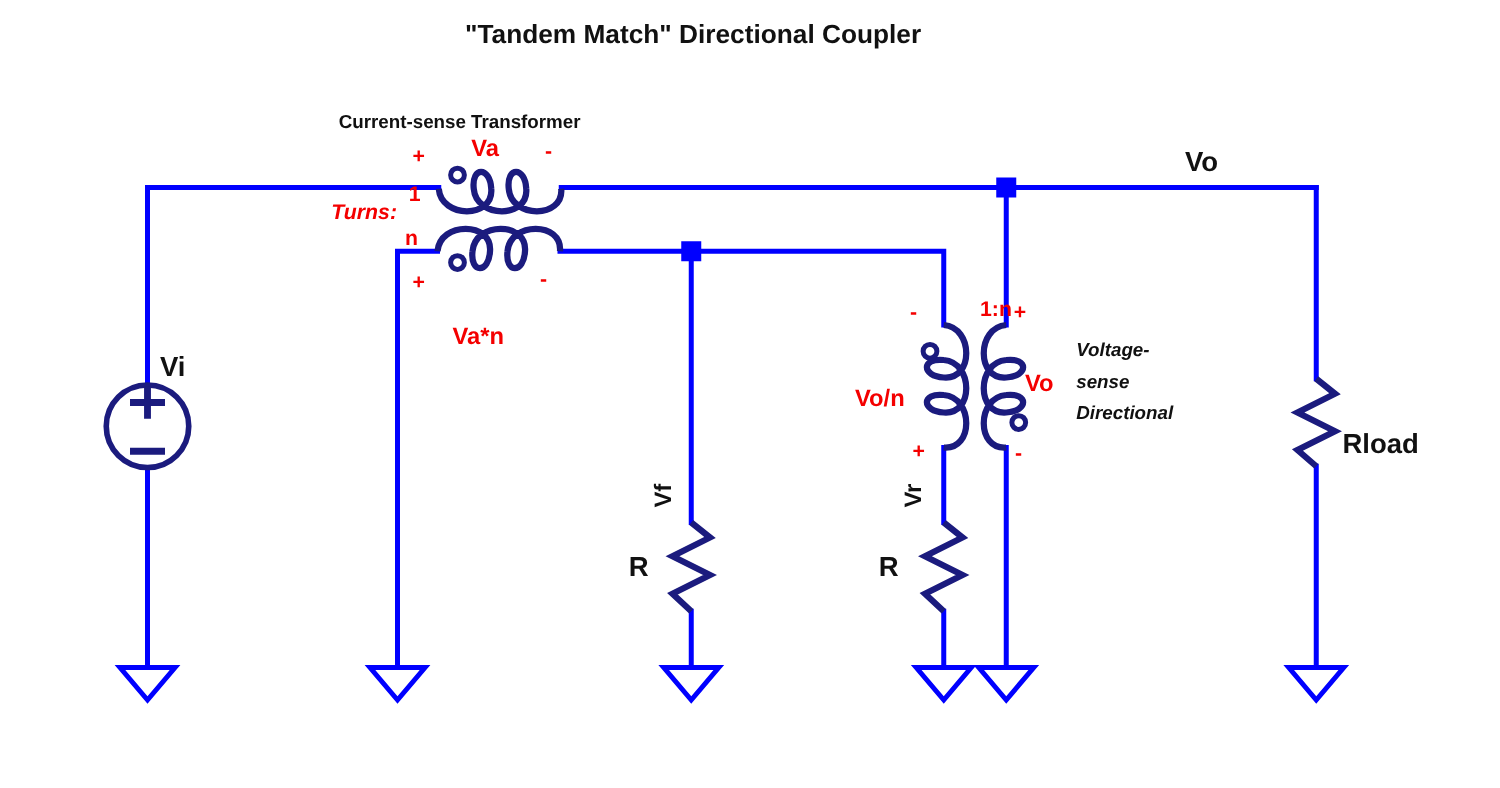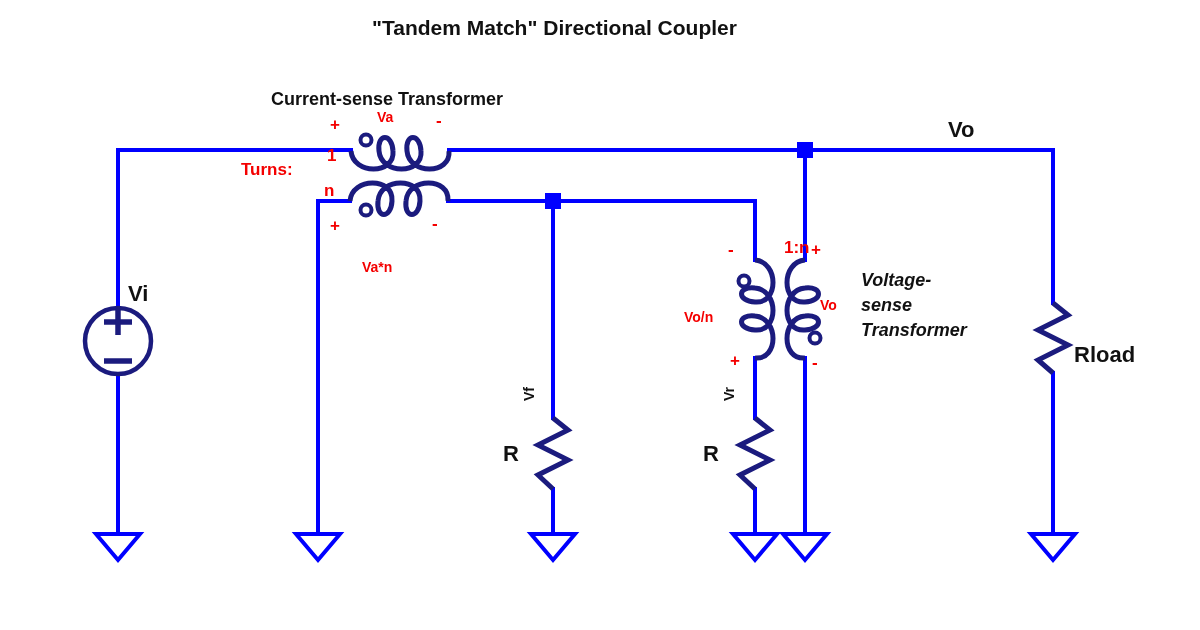"Current-sense Transformer" .cap { font-size: 18px -> 15px }
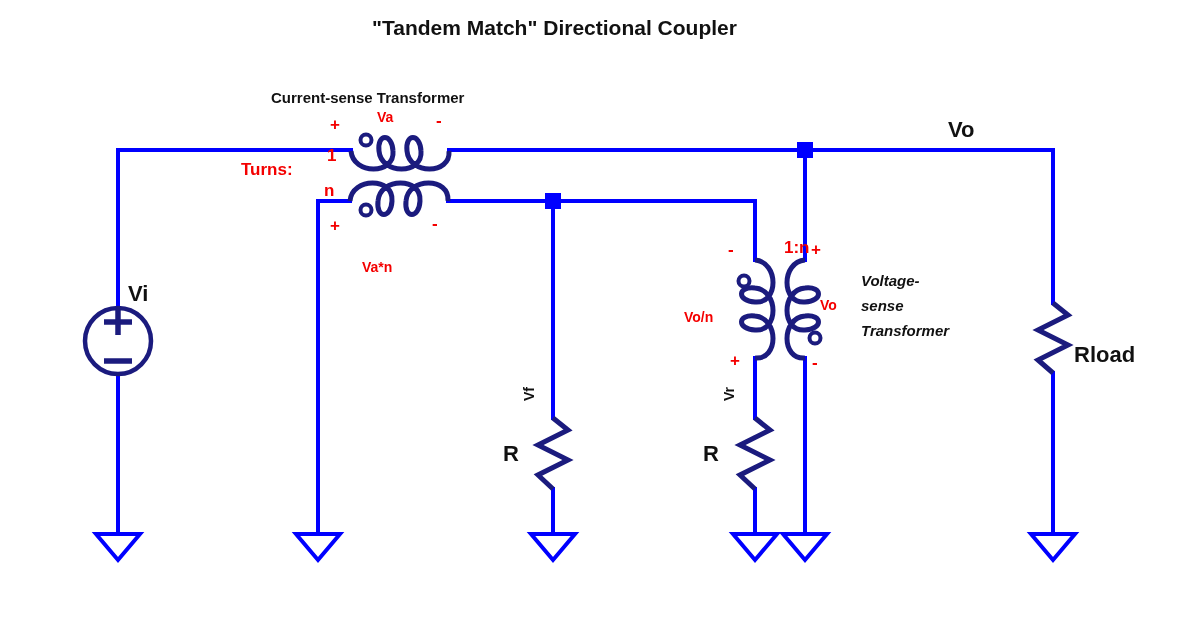"Va" .med { font-size: 14px -> 19px }
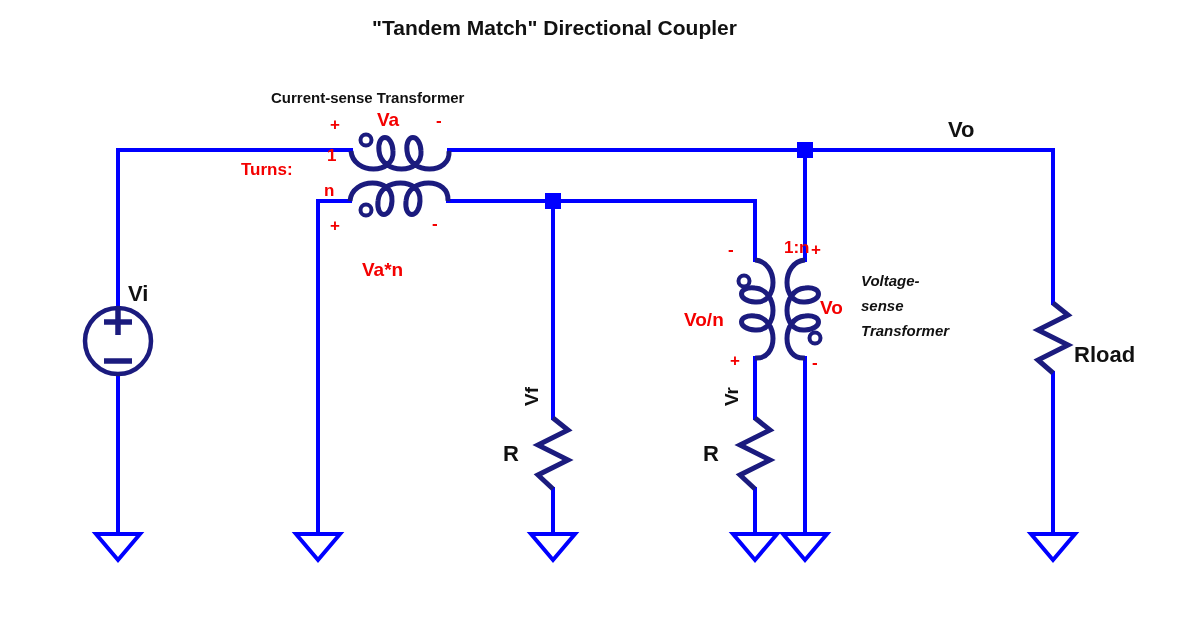"Turns:" div.lbl { font-style: none -> italic; left: 241px -> 265px }
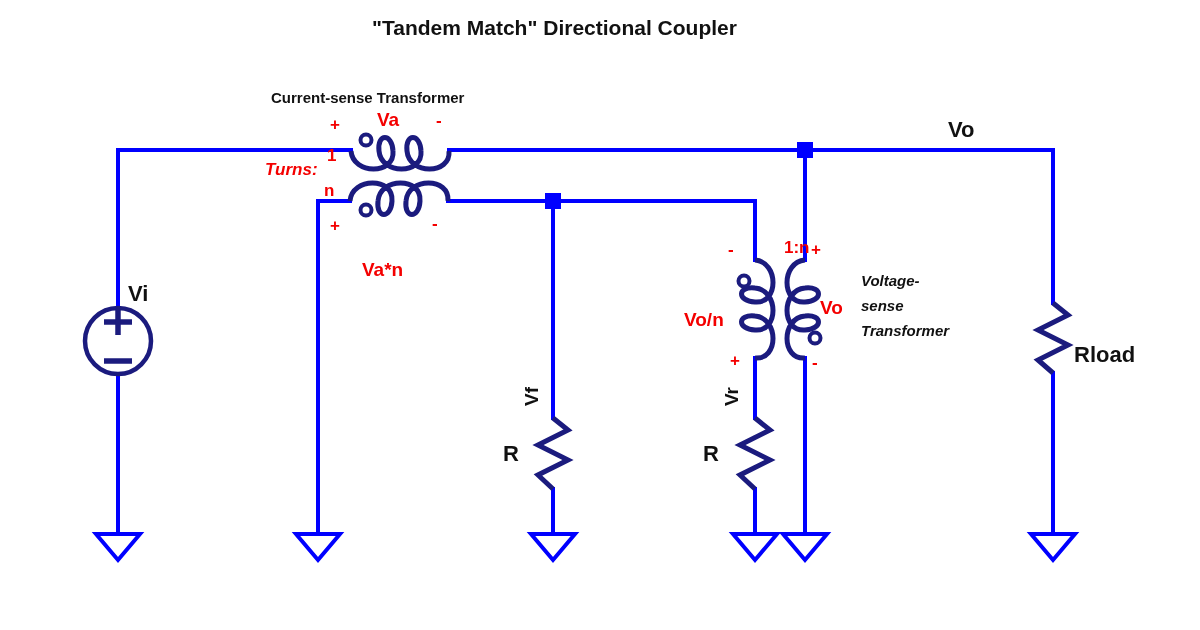"Transformer" div { text: Transformer -> Directional }
